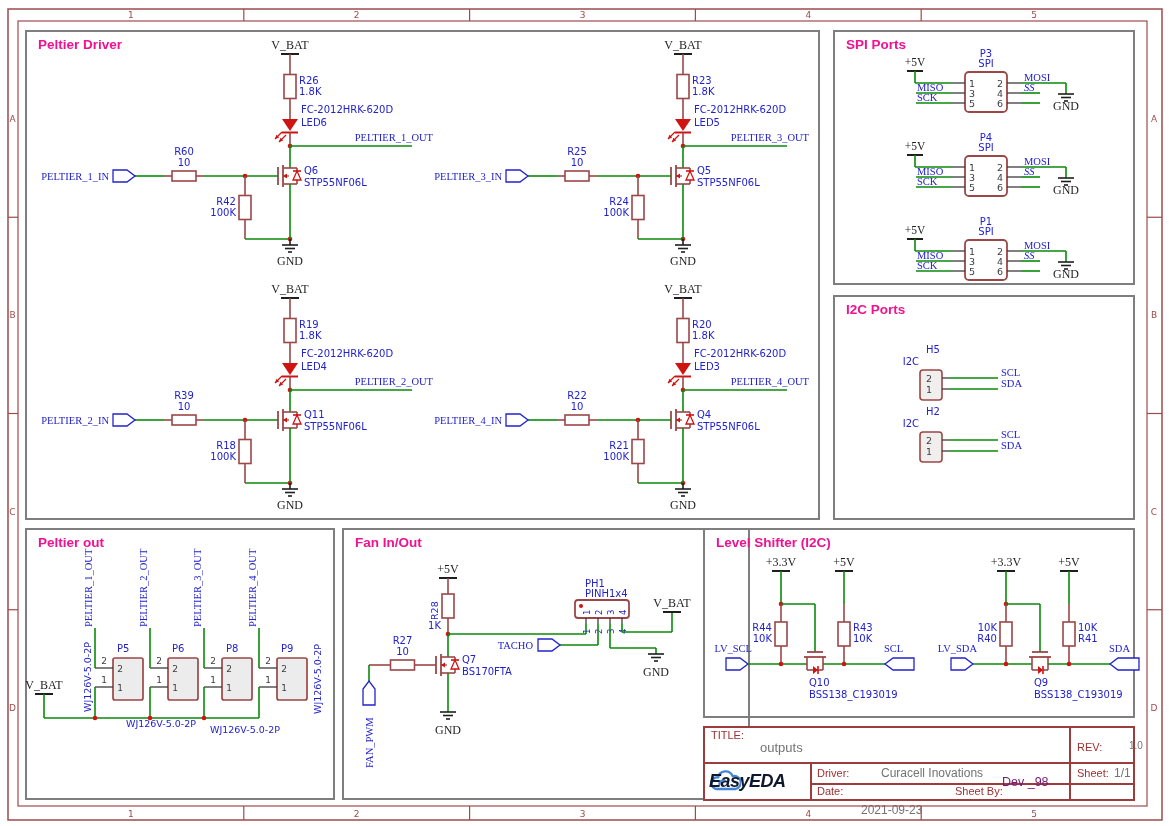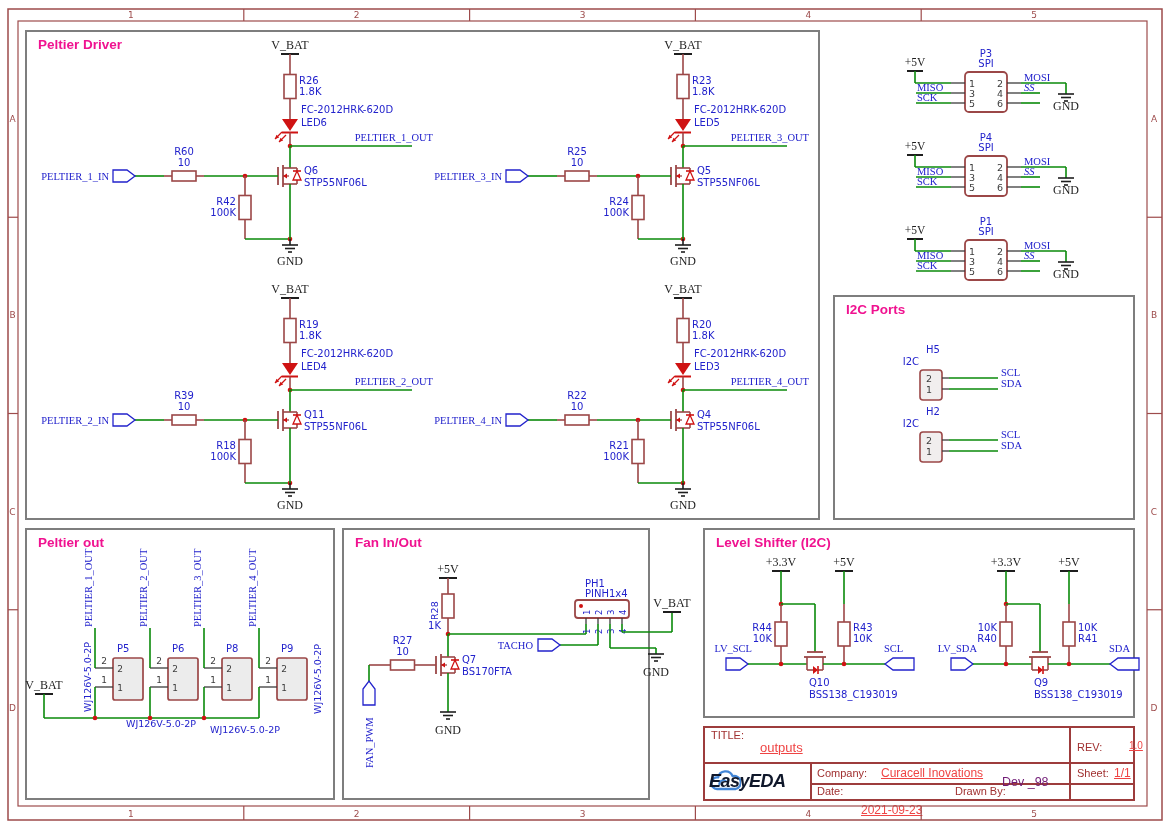"SPI Ports" div.secbox { html: none -> <div> <span>SPI Ports</span> </div> }
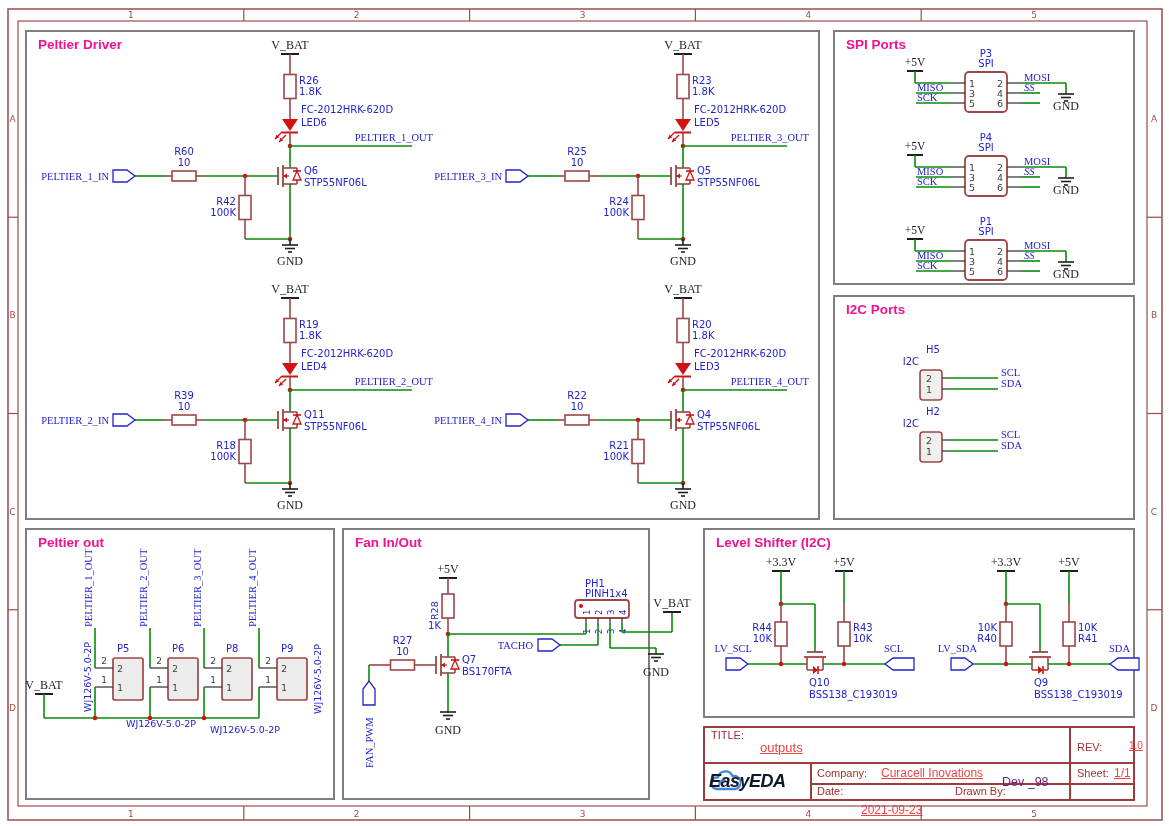"Fan In/Out" div.secbox { width: 308px -> 408px }
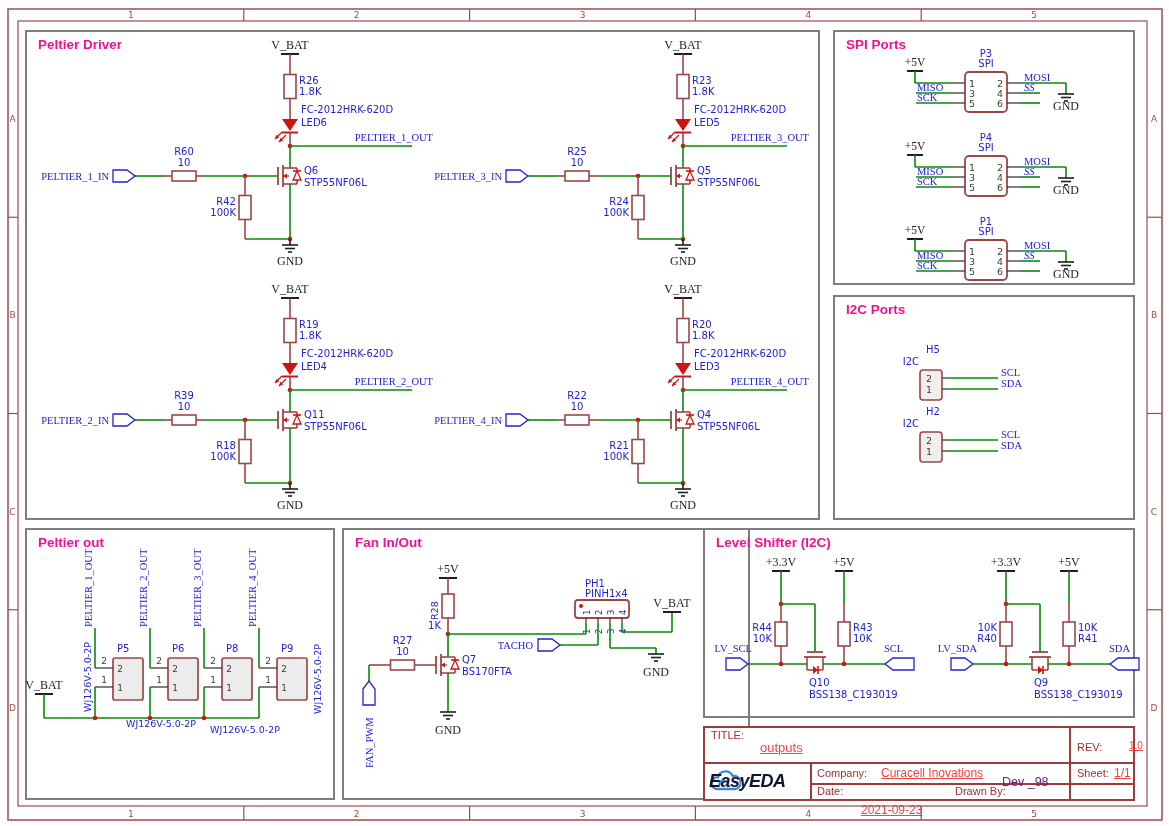"outputs" .val { color: #ef4444 -> #737373; text-decoration: underline -> none }
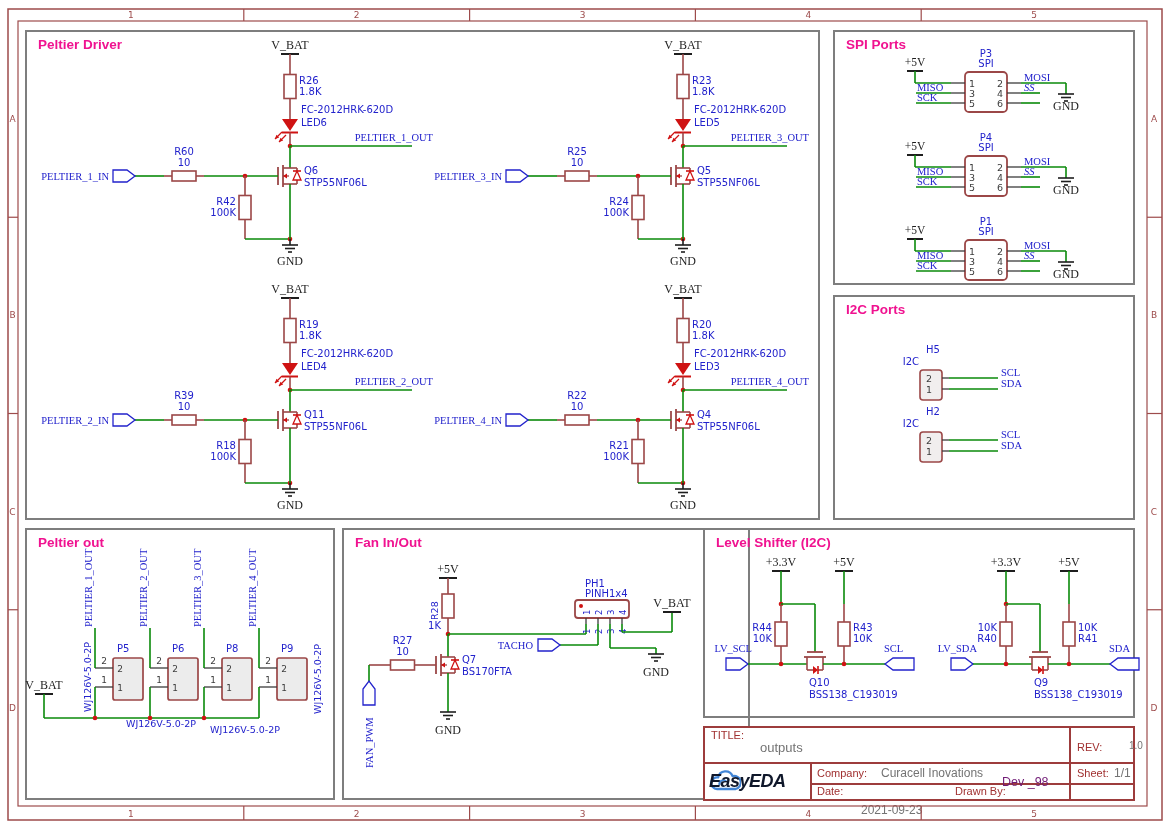"Company:" span.lab { text: Company -> Driver }
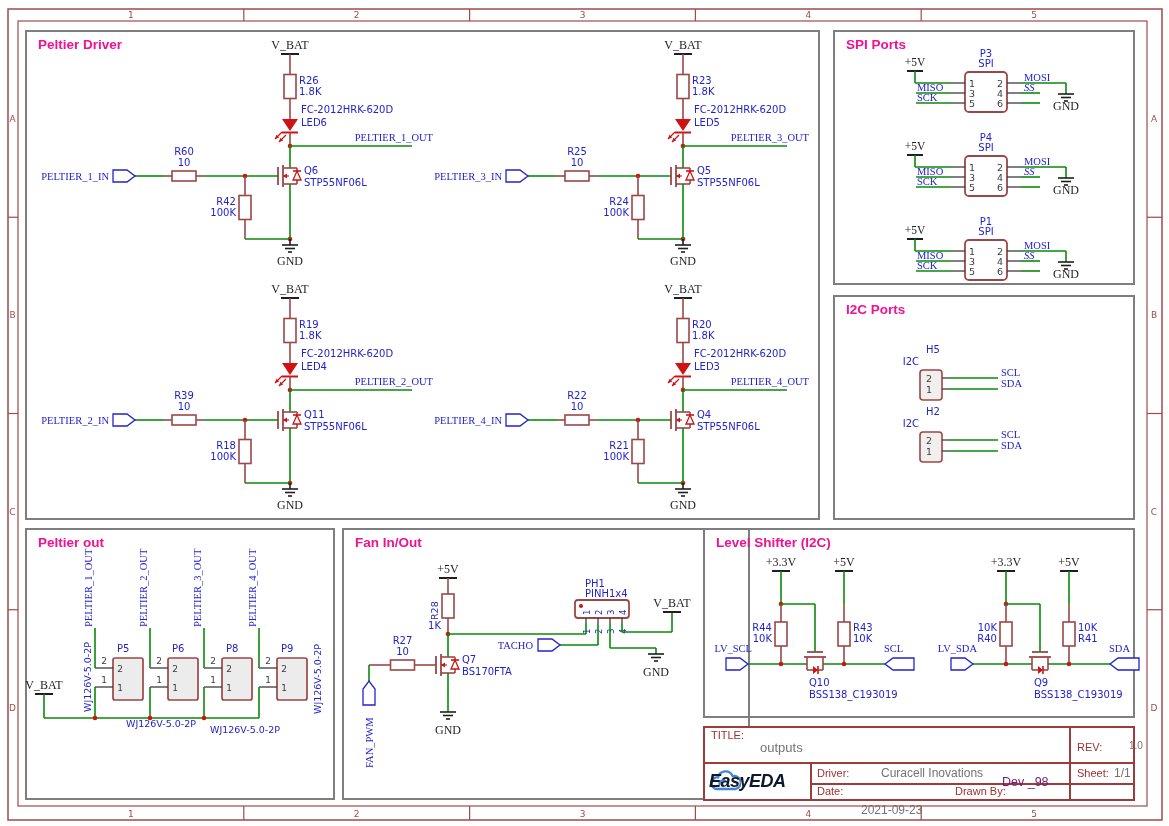"Drawn By:" span.lab { text: Drawn -> Sheet }
